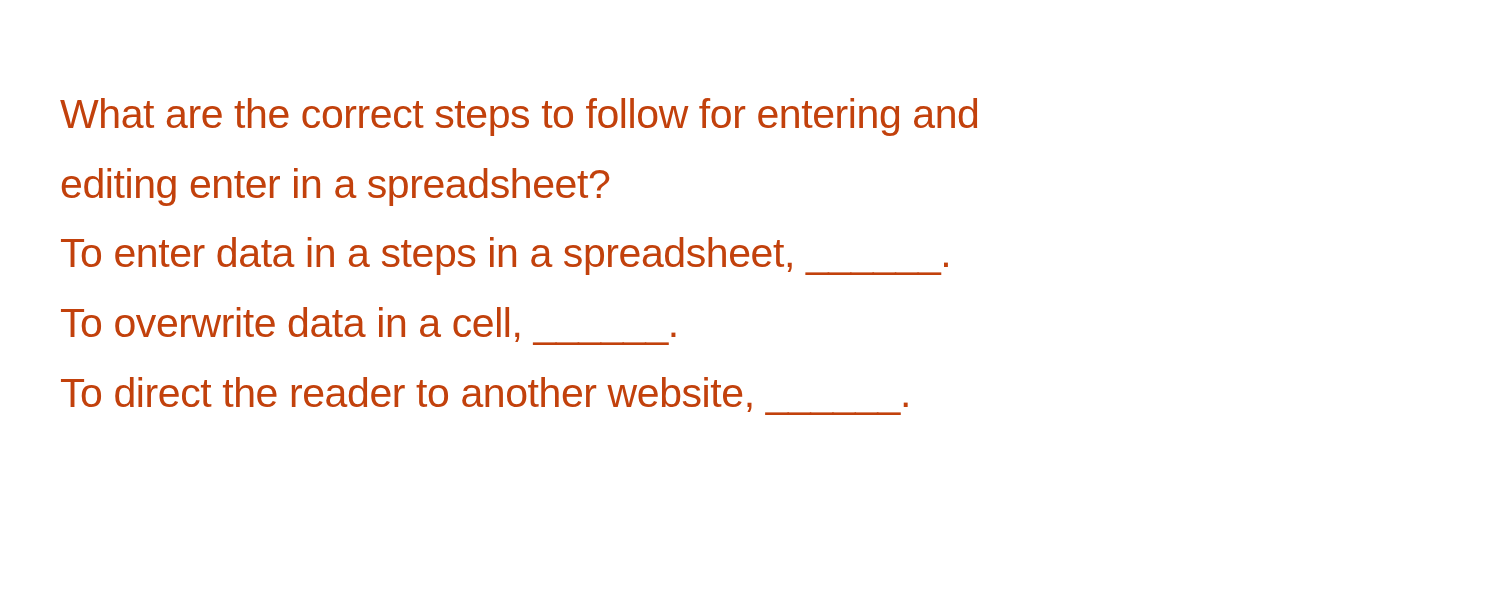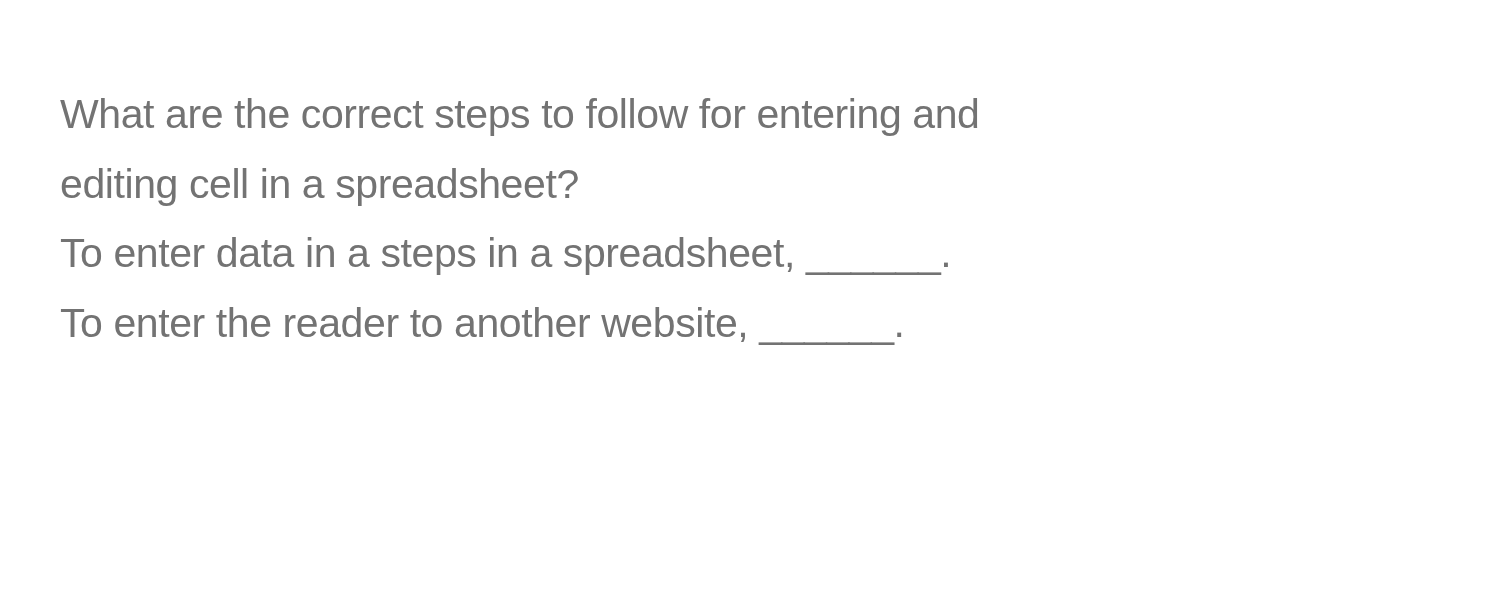"What are the correct steps" .content { color: #737373 -> #c2410c }
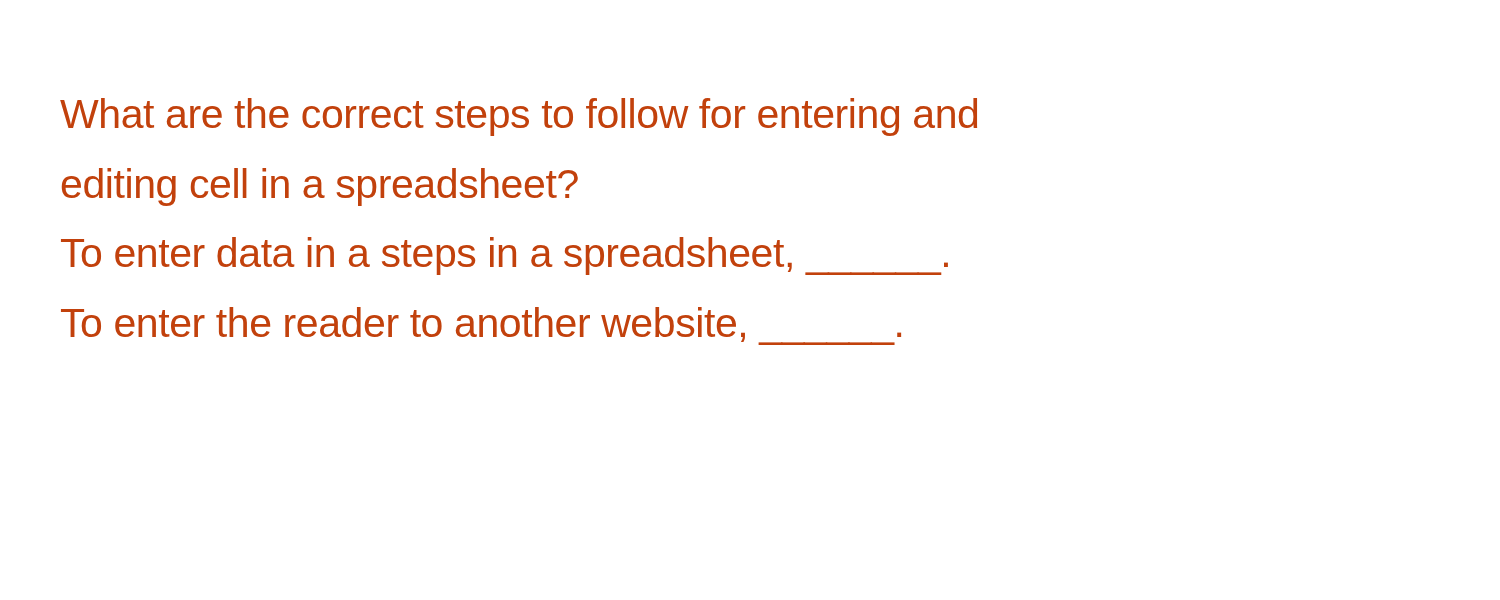"editing cell in a spreadsheet?" span.line { text: cell -> enter }
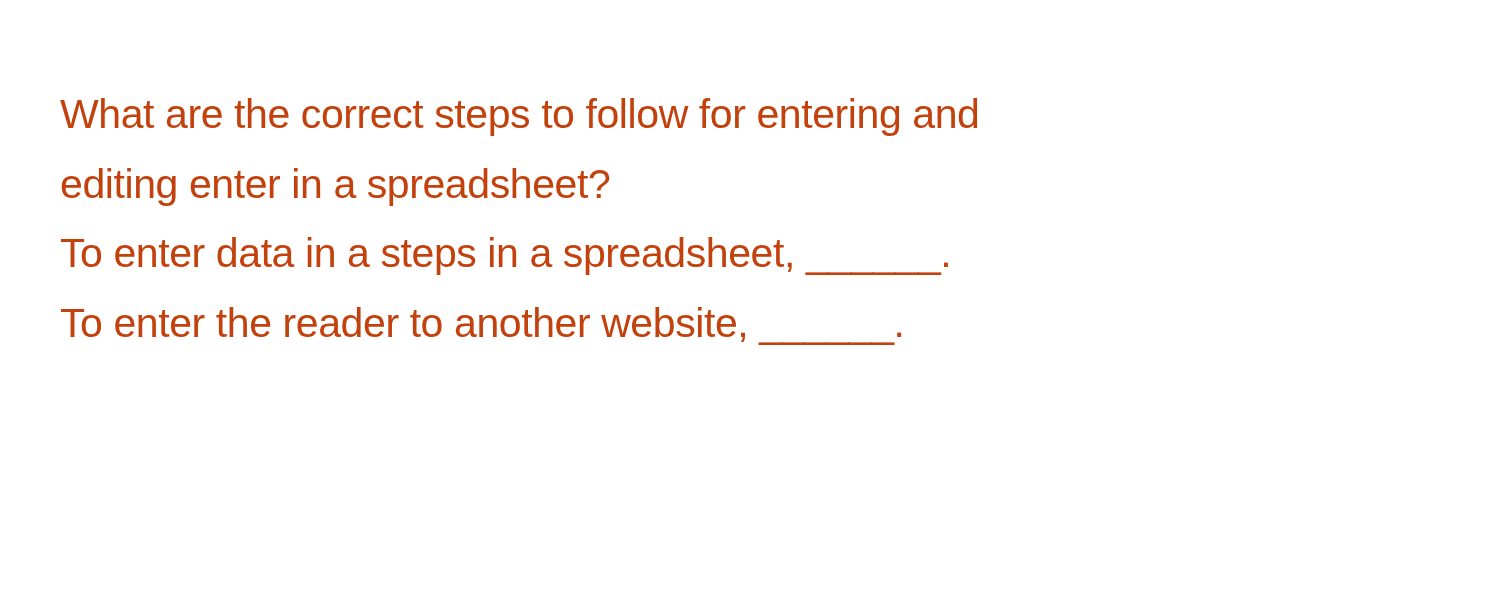"To overwrite data in a" span.line { html: none -> <span>To overwrite data in a cell, ______.</span> }
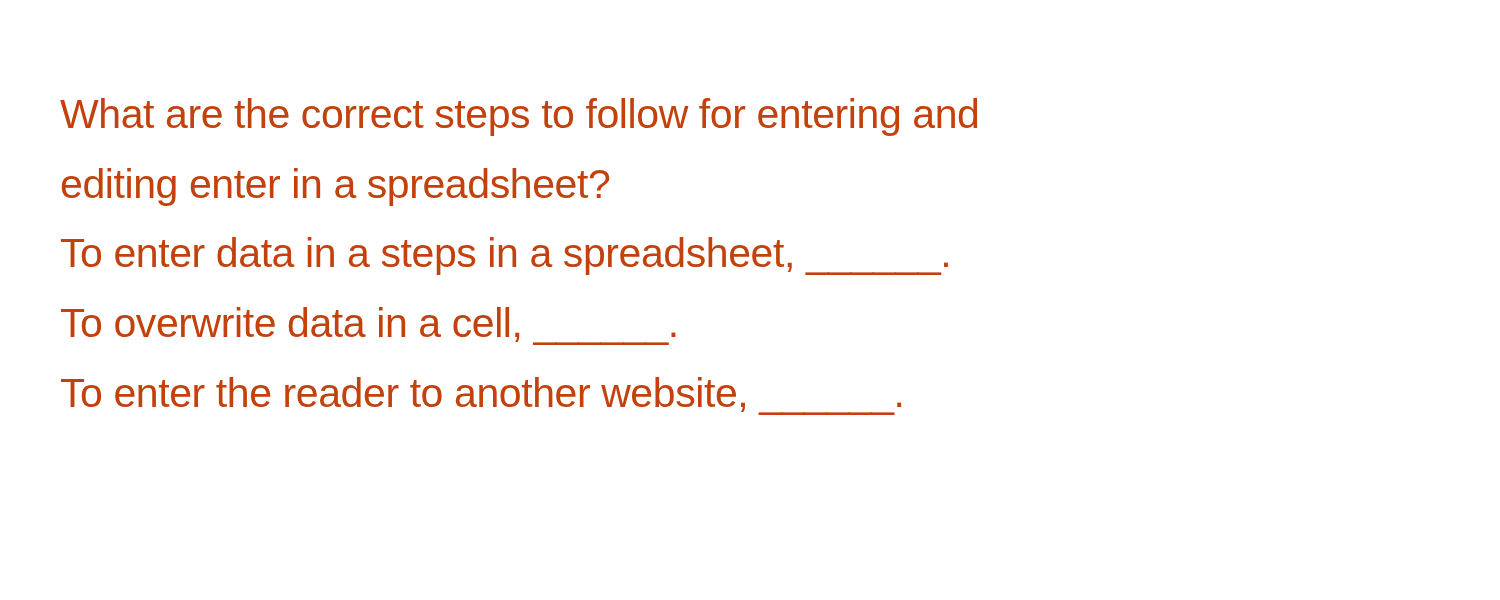"To enter the reader to" span.line { text: enter -> direct }
